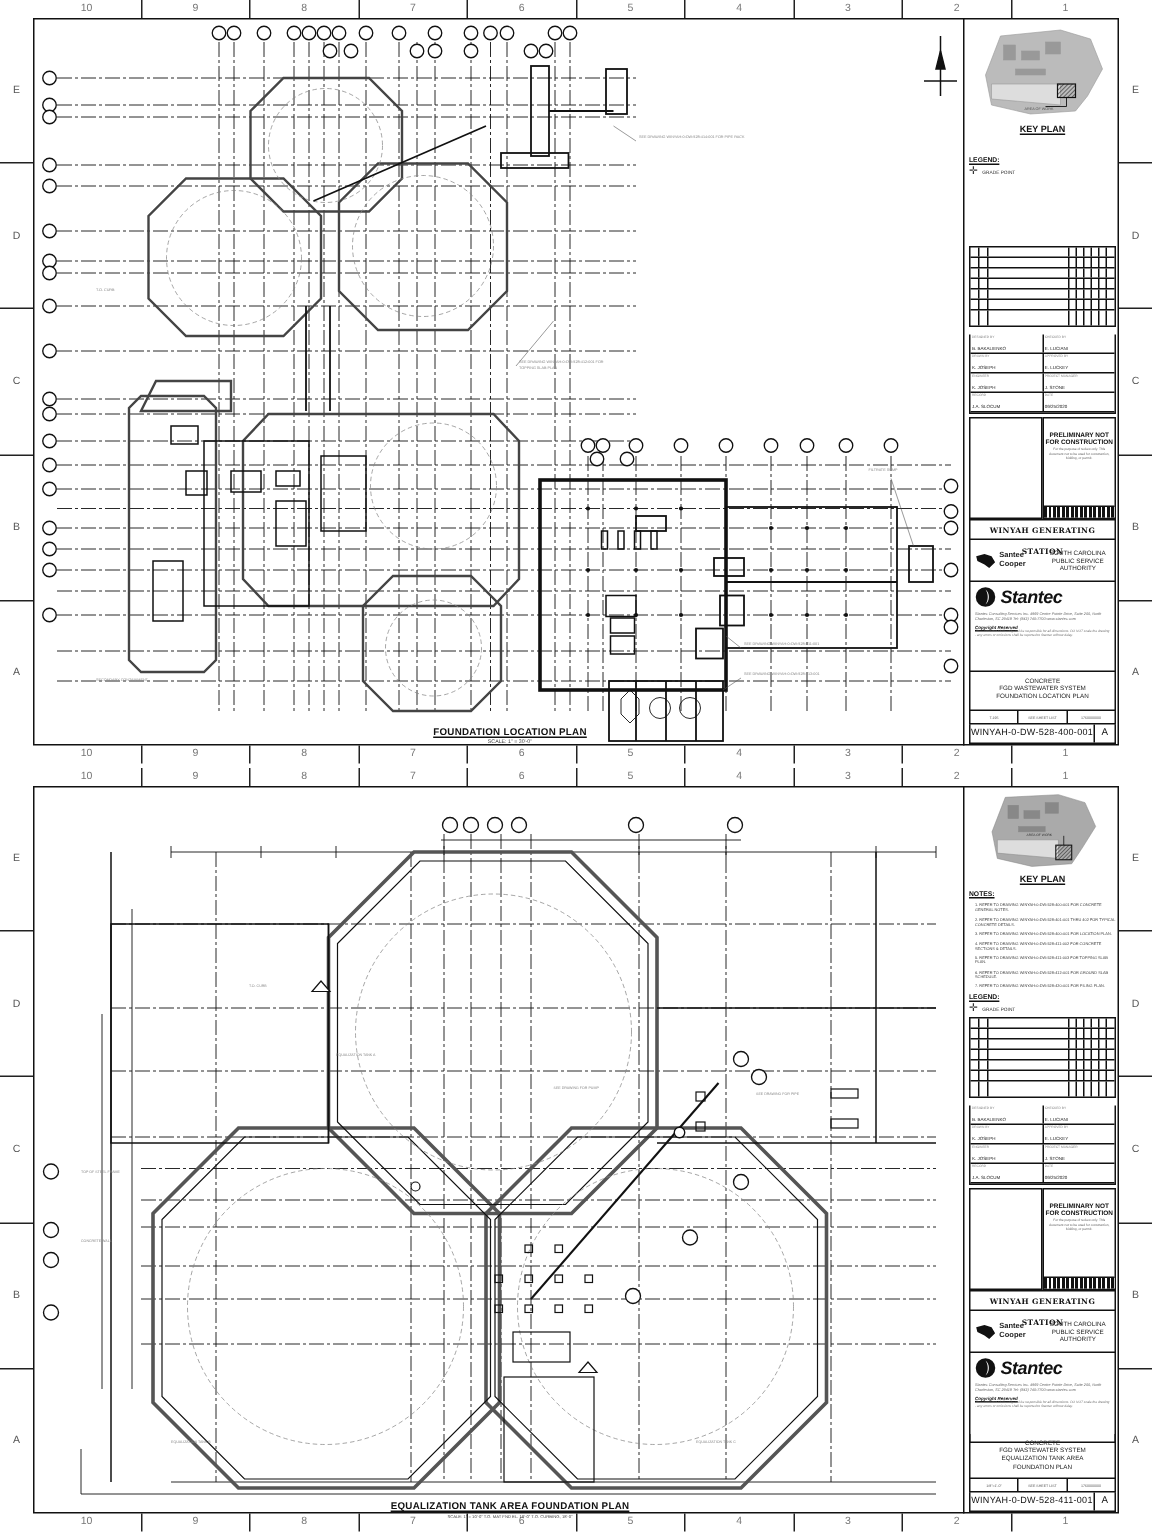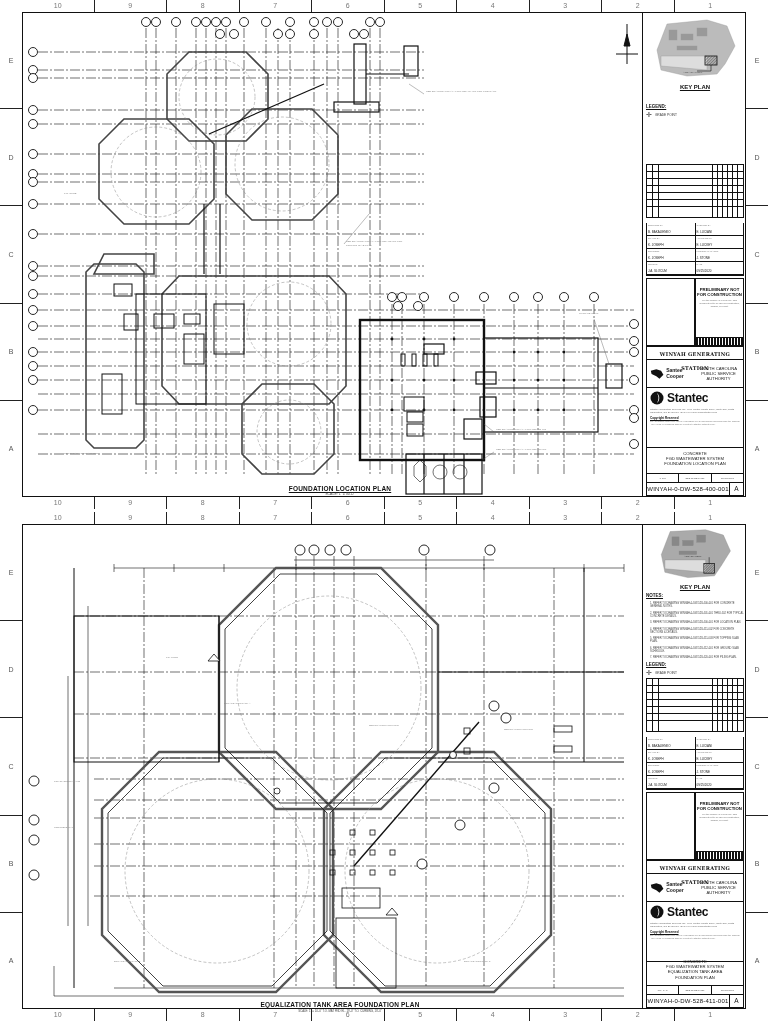"Stantec" .consultant { font-style: none -> italic }
